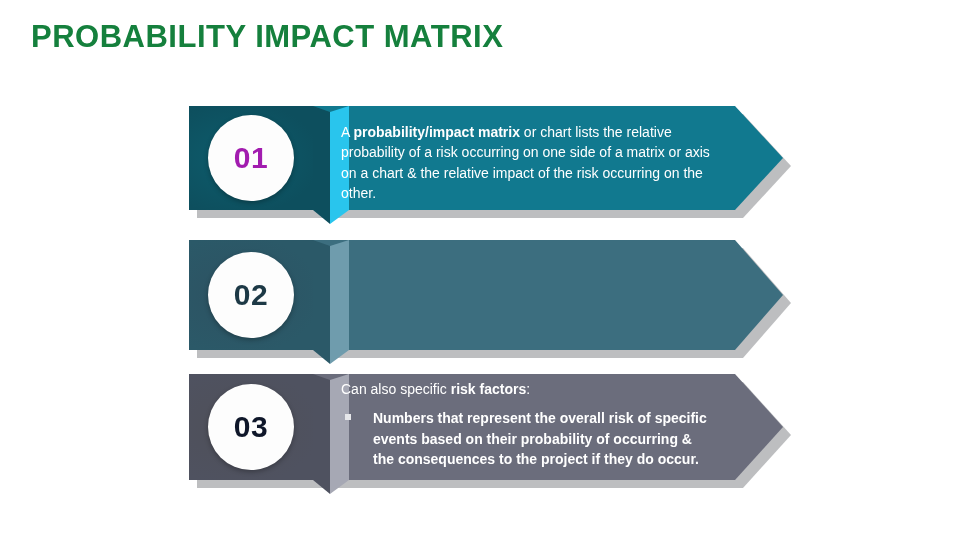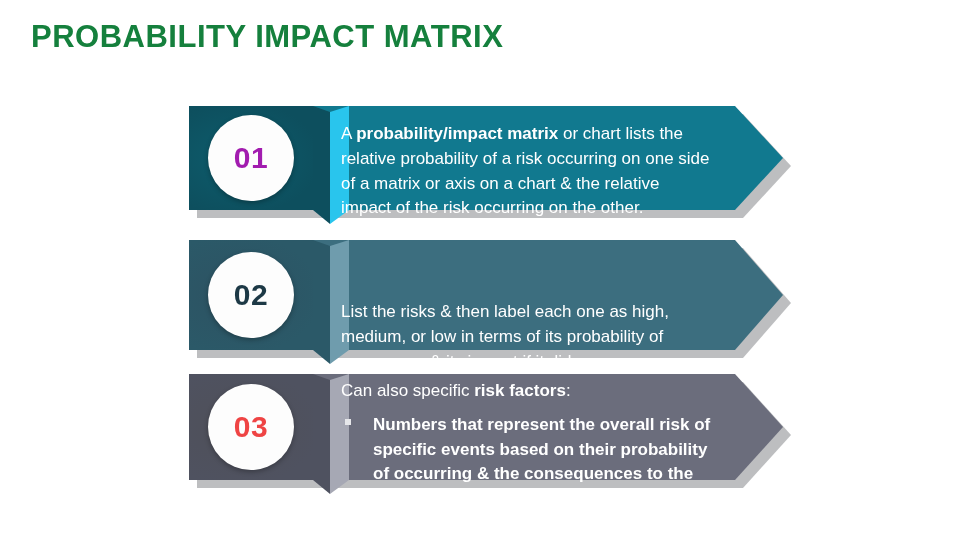"A probability/impact matrix or chart" .band-text { font-size: 17px -> 14px }
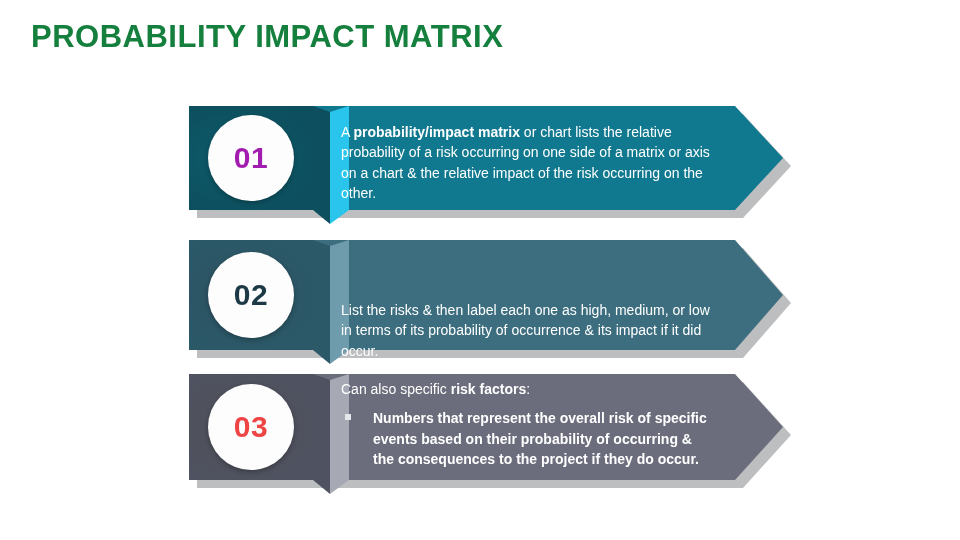"List the risks & then" div.band-text { html: <div> <p><span></span><b></b><span>List the risks &amp; then label each one as high, medium, or low in terms of its probability of occurrence &amp; its impact if it did occur.</span></p> </div> -> none }
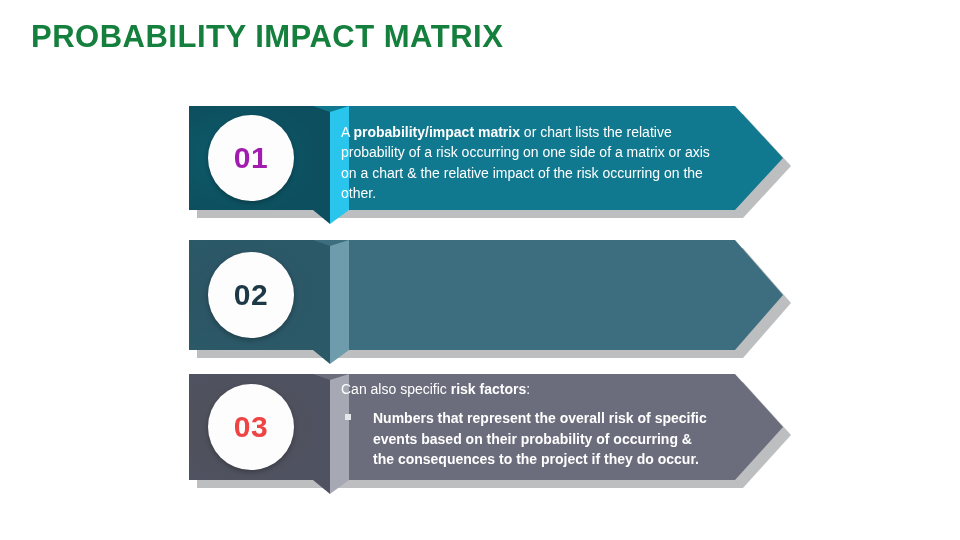"03" span.circle-num { color: #ef4444 -> #0f172a }
